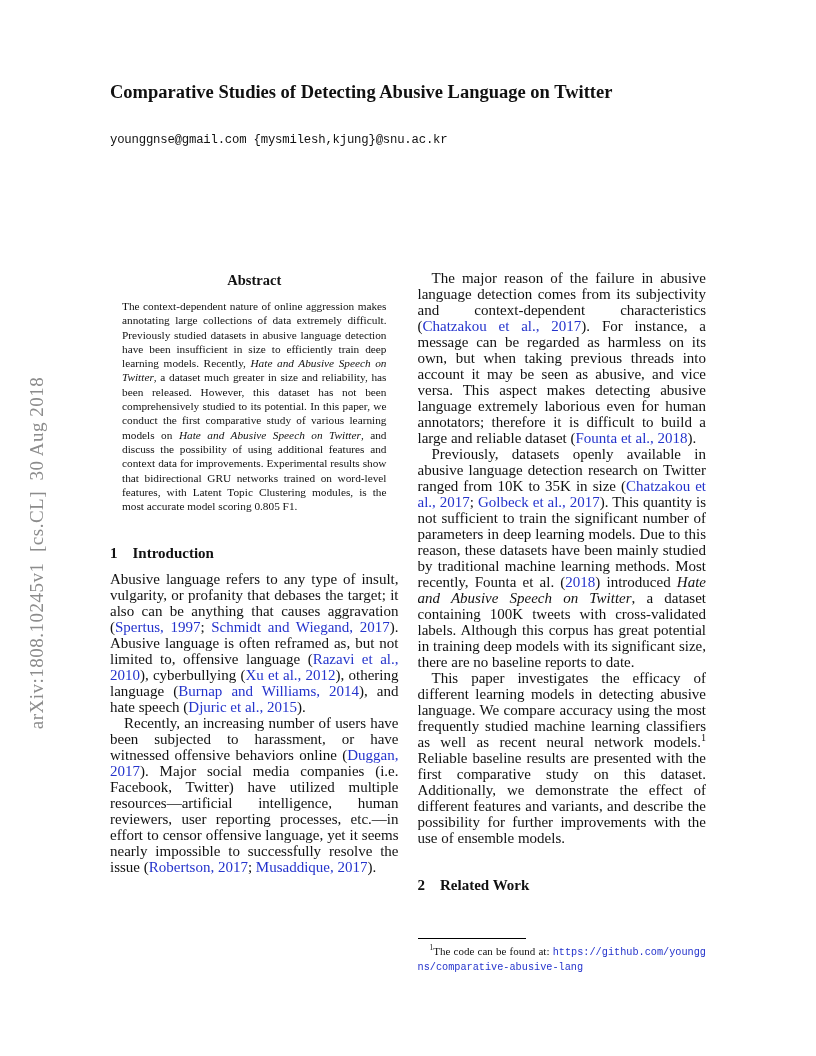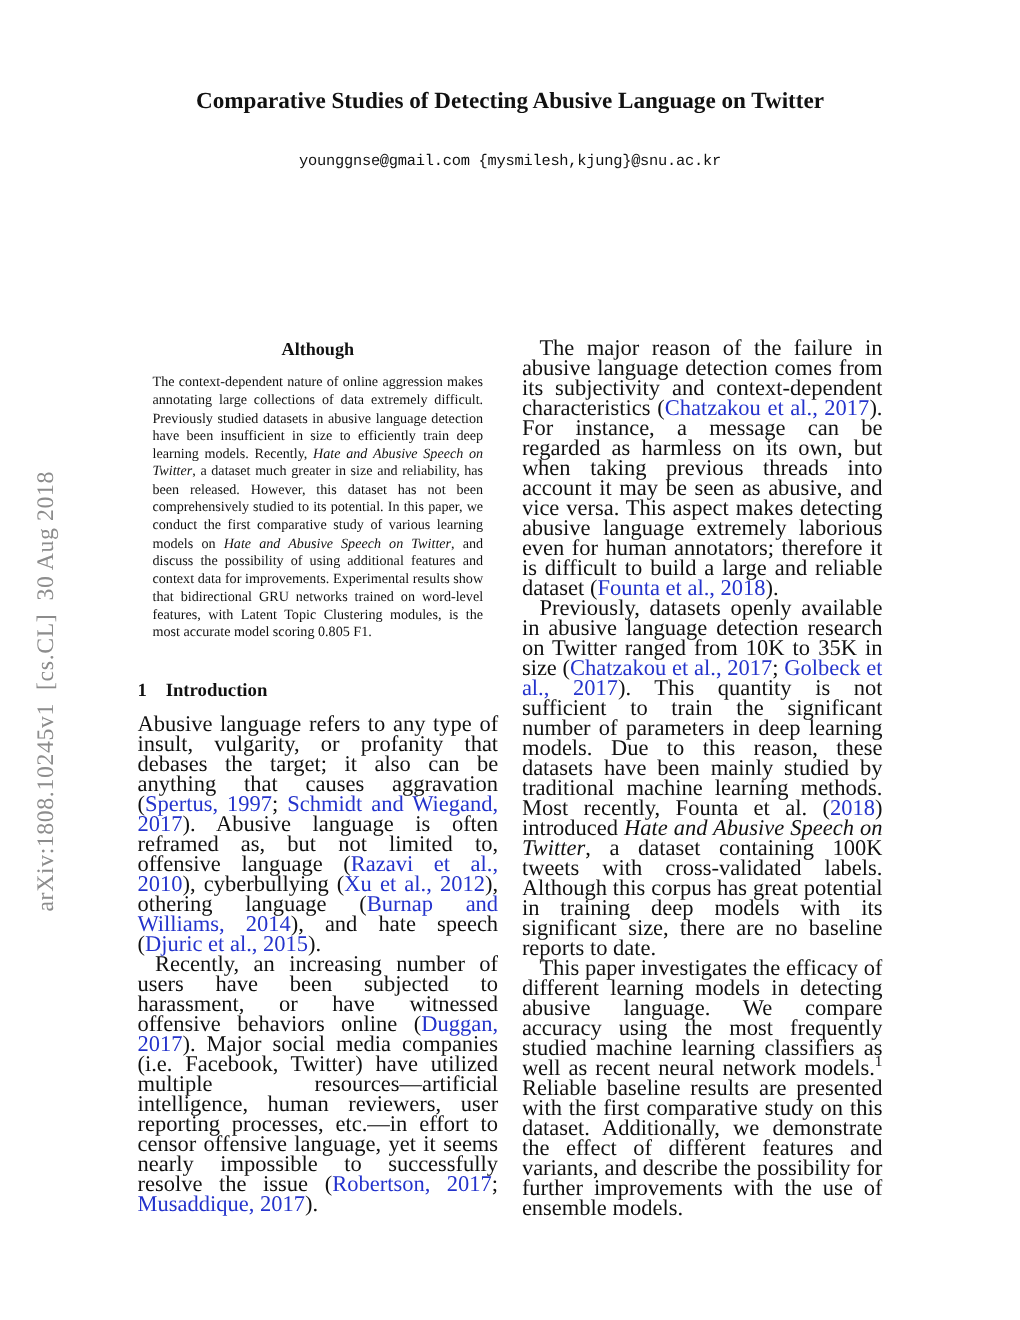"Comparative Studies of Detecting Abusive" .header { text-align: center -> none; top: 71px -> 82px }
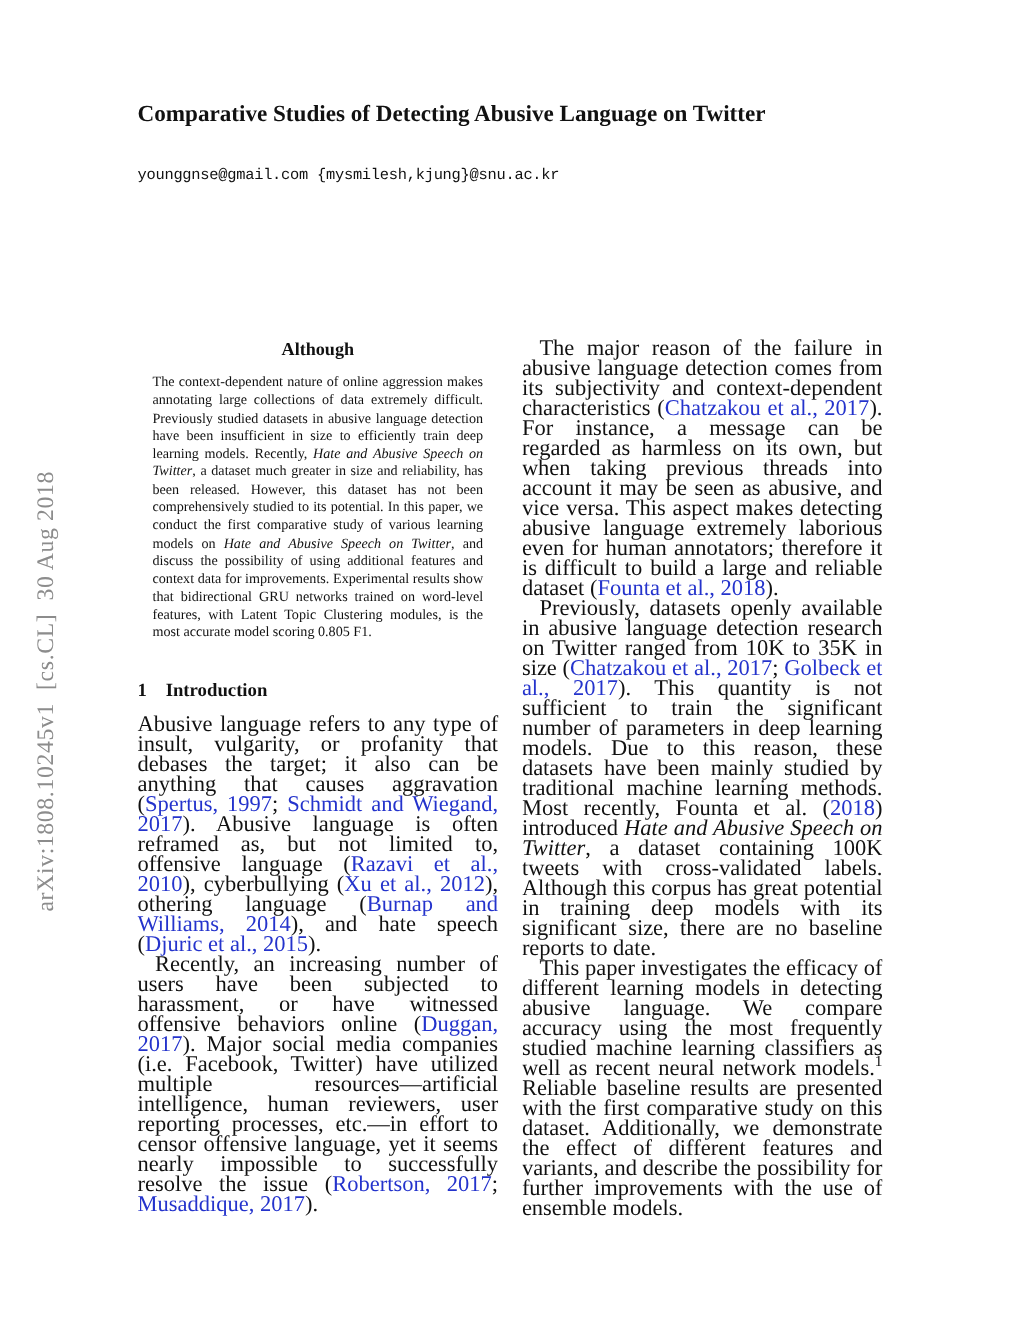"Although" div.abstract-heading { text: Although -> Abstract }
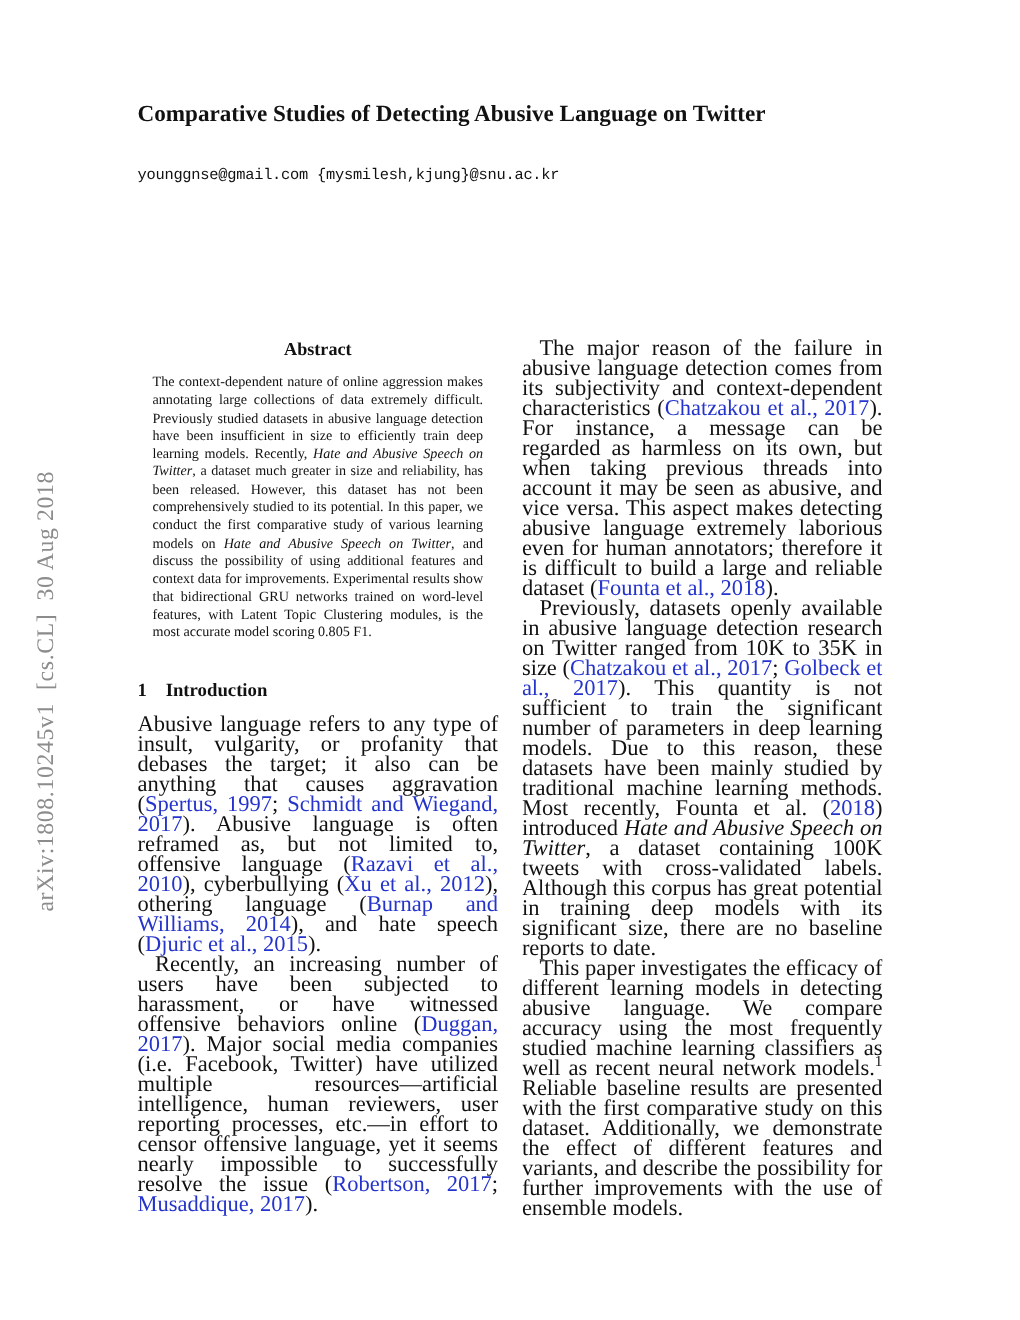"The major reason of the" .para { font-size: 18px -> 15px }
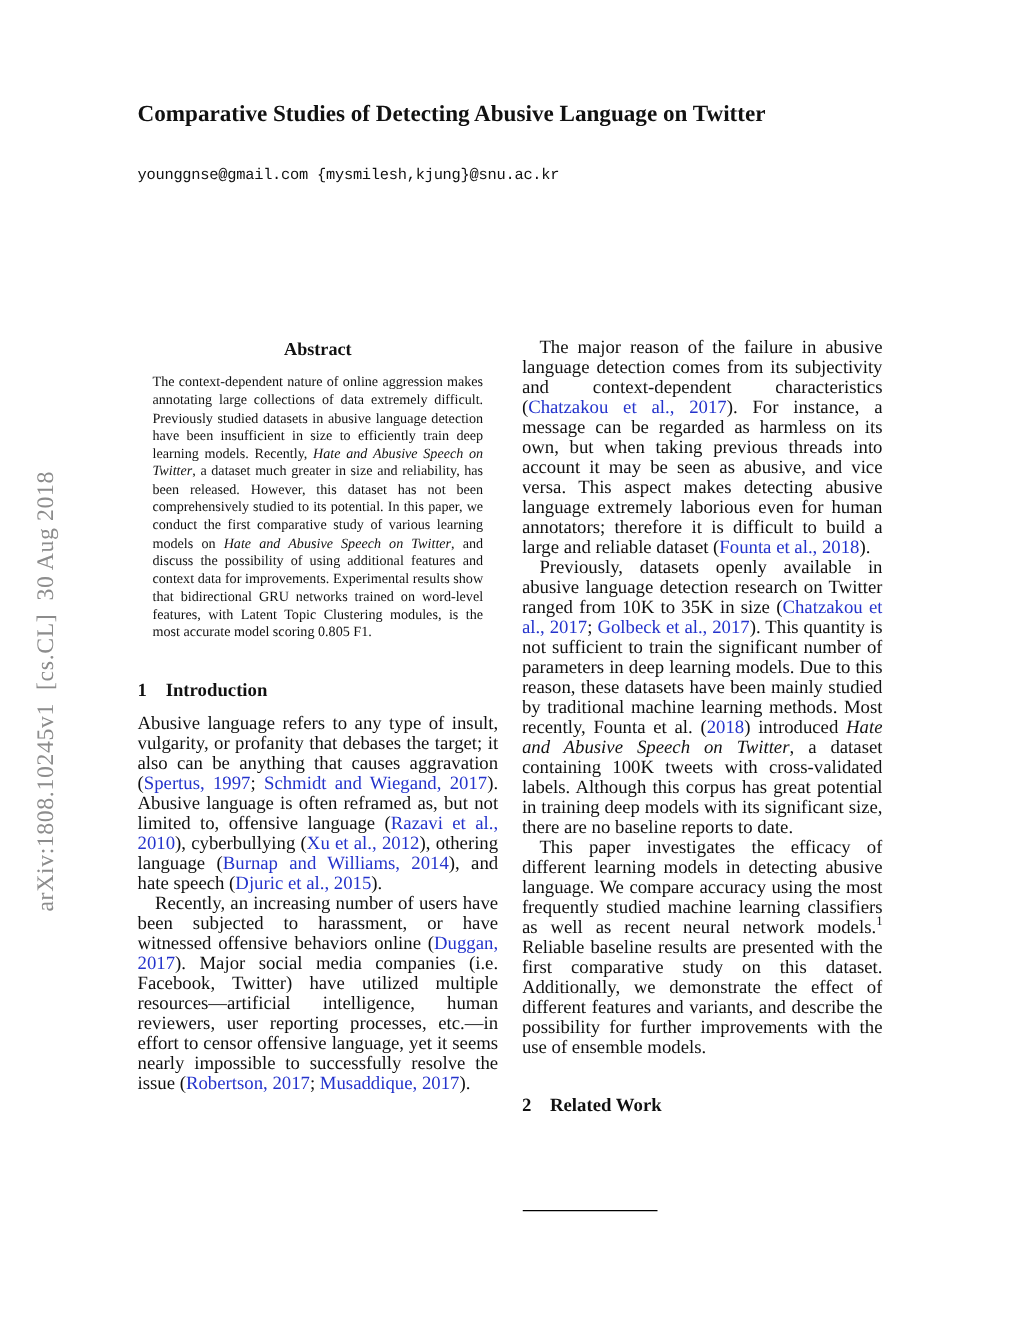"1The code can be found" p.fn-text { html: none -> <p><span>1</span><span>The code can be found at: </span><span>https://github.com/younggns/comparative-abusive-lang</span></p> }
